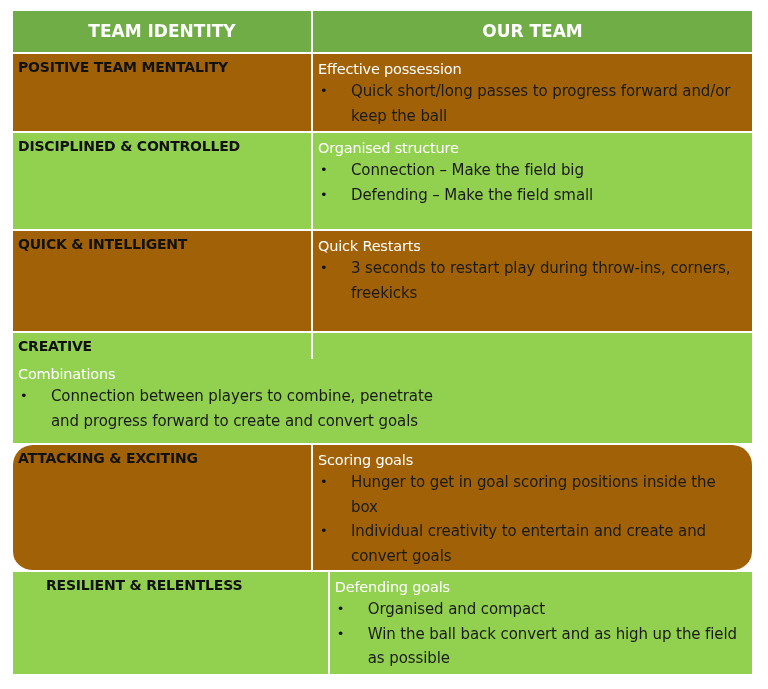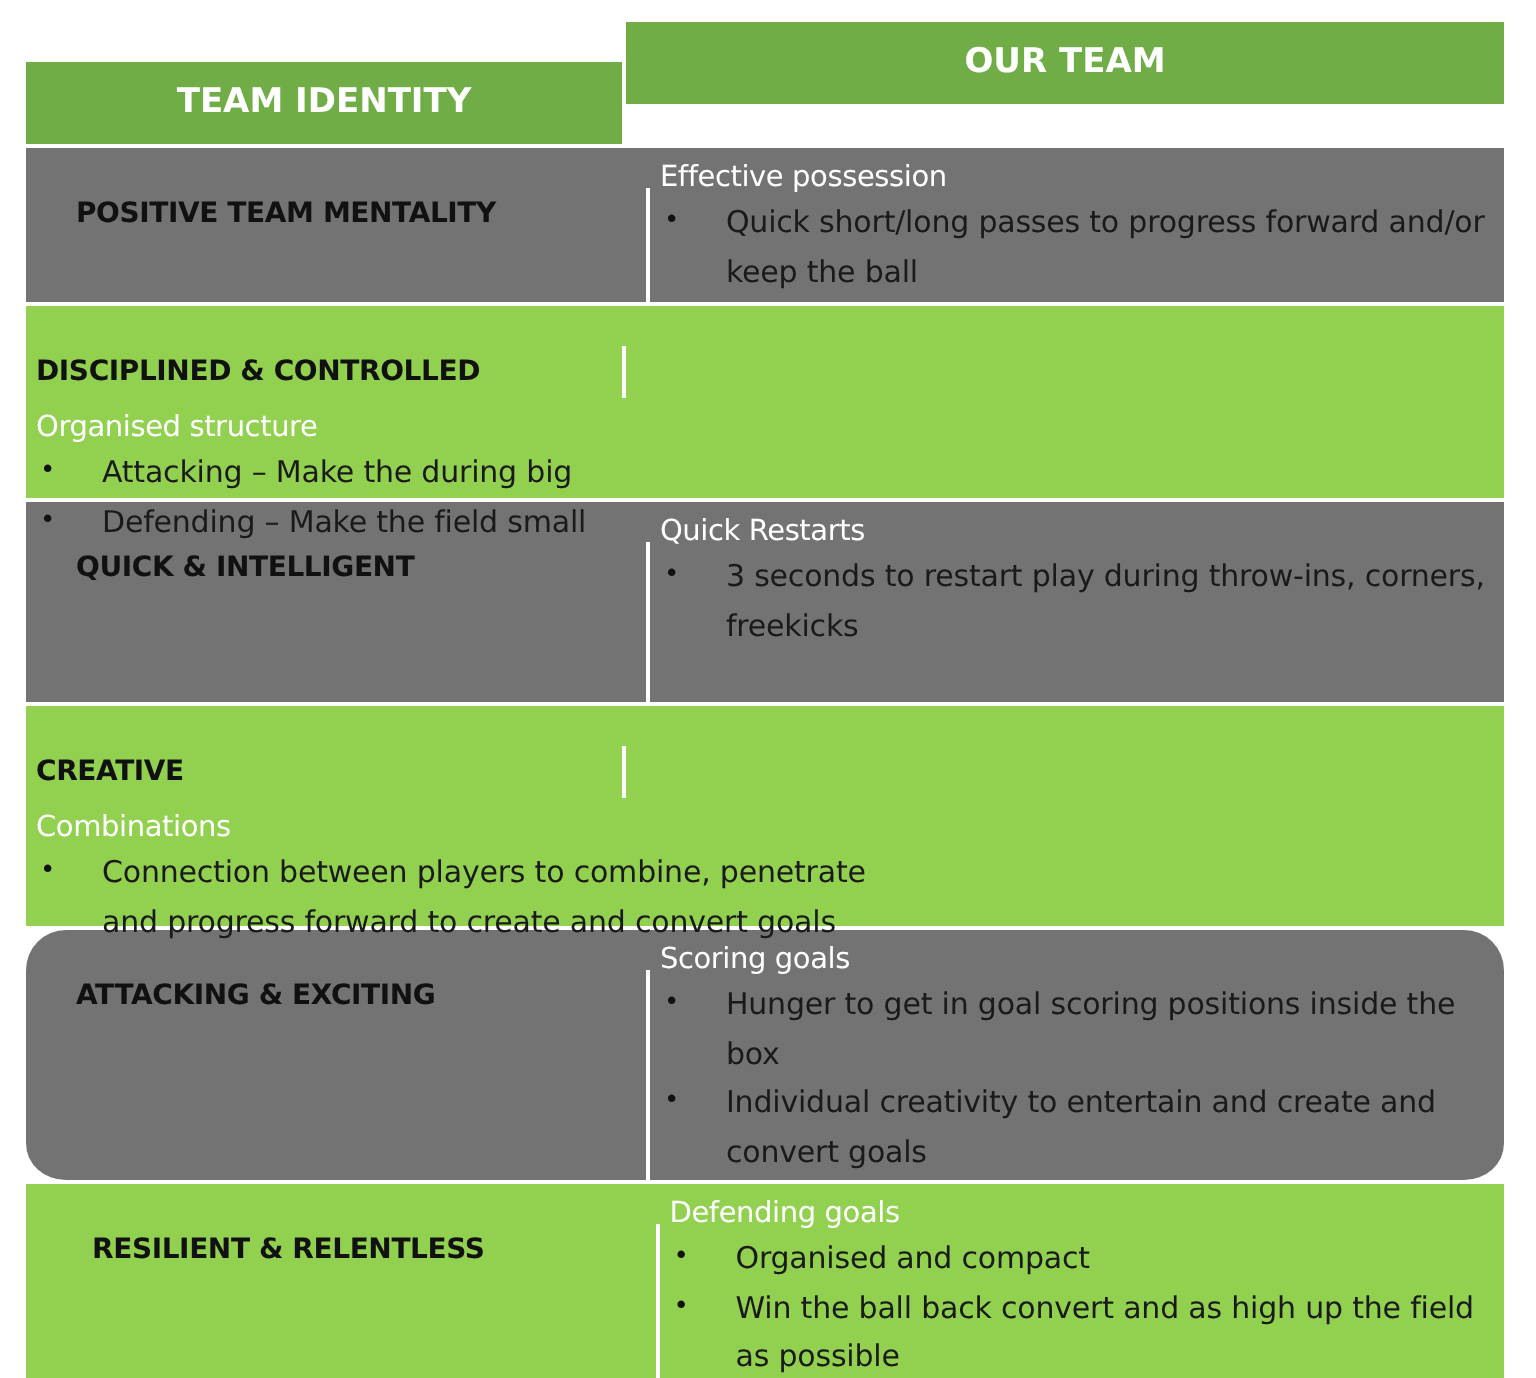"TEAM IDENTITY" .col-left { margin-top: 20px -> none }
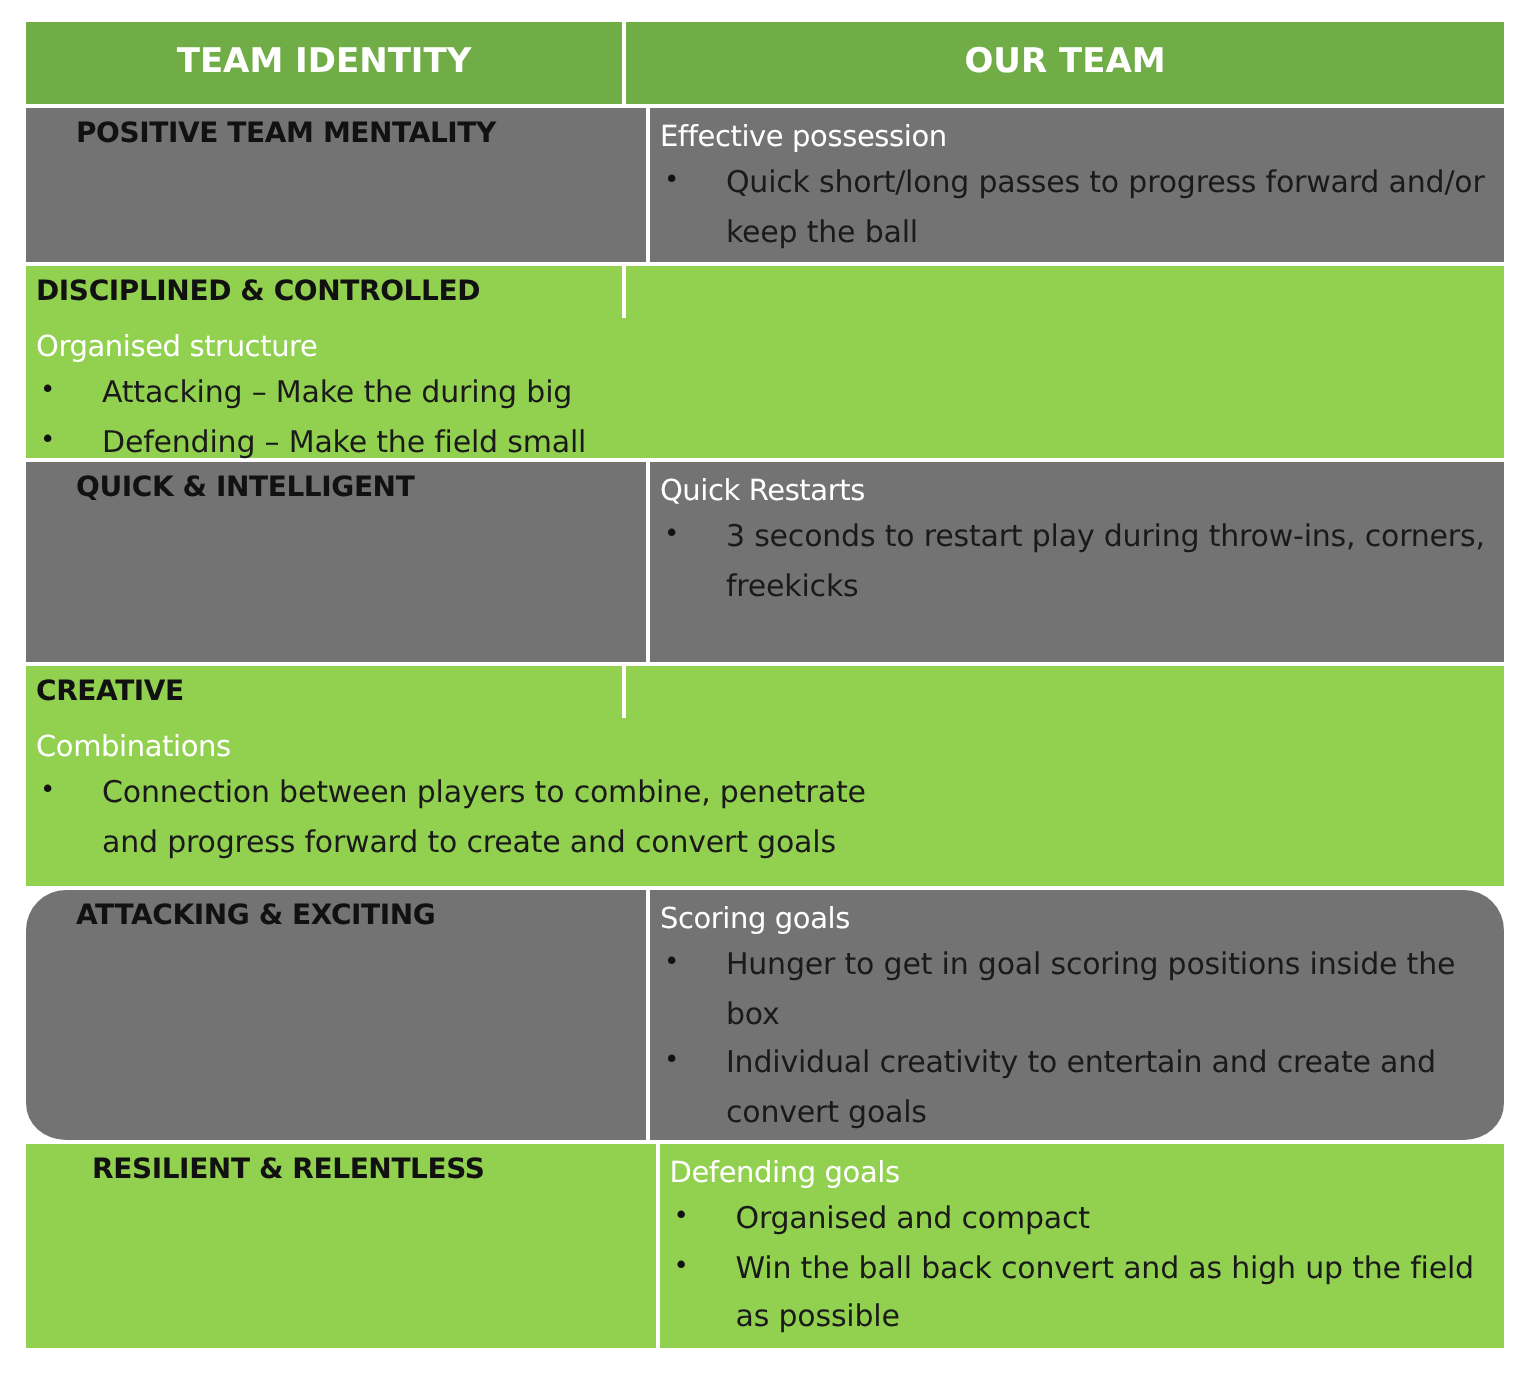"POSITIVE TEAM MENTALITY" .light { background: #737373 -> #a16207; padding-left: 20px -> none }
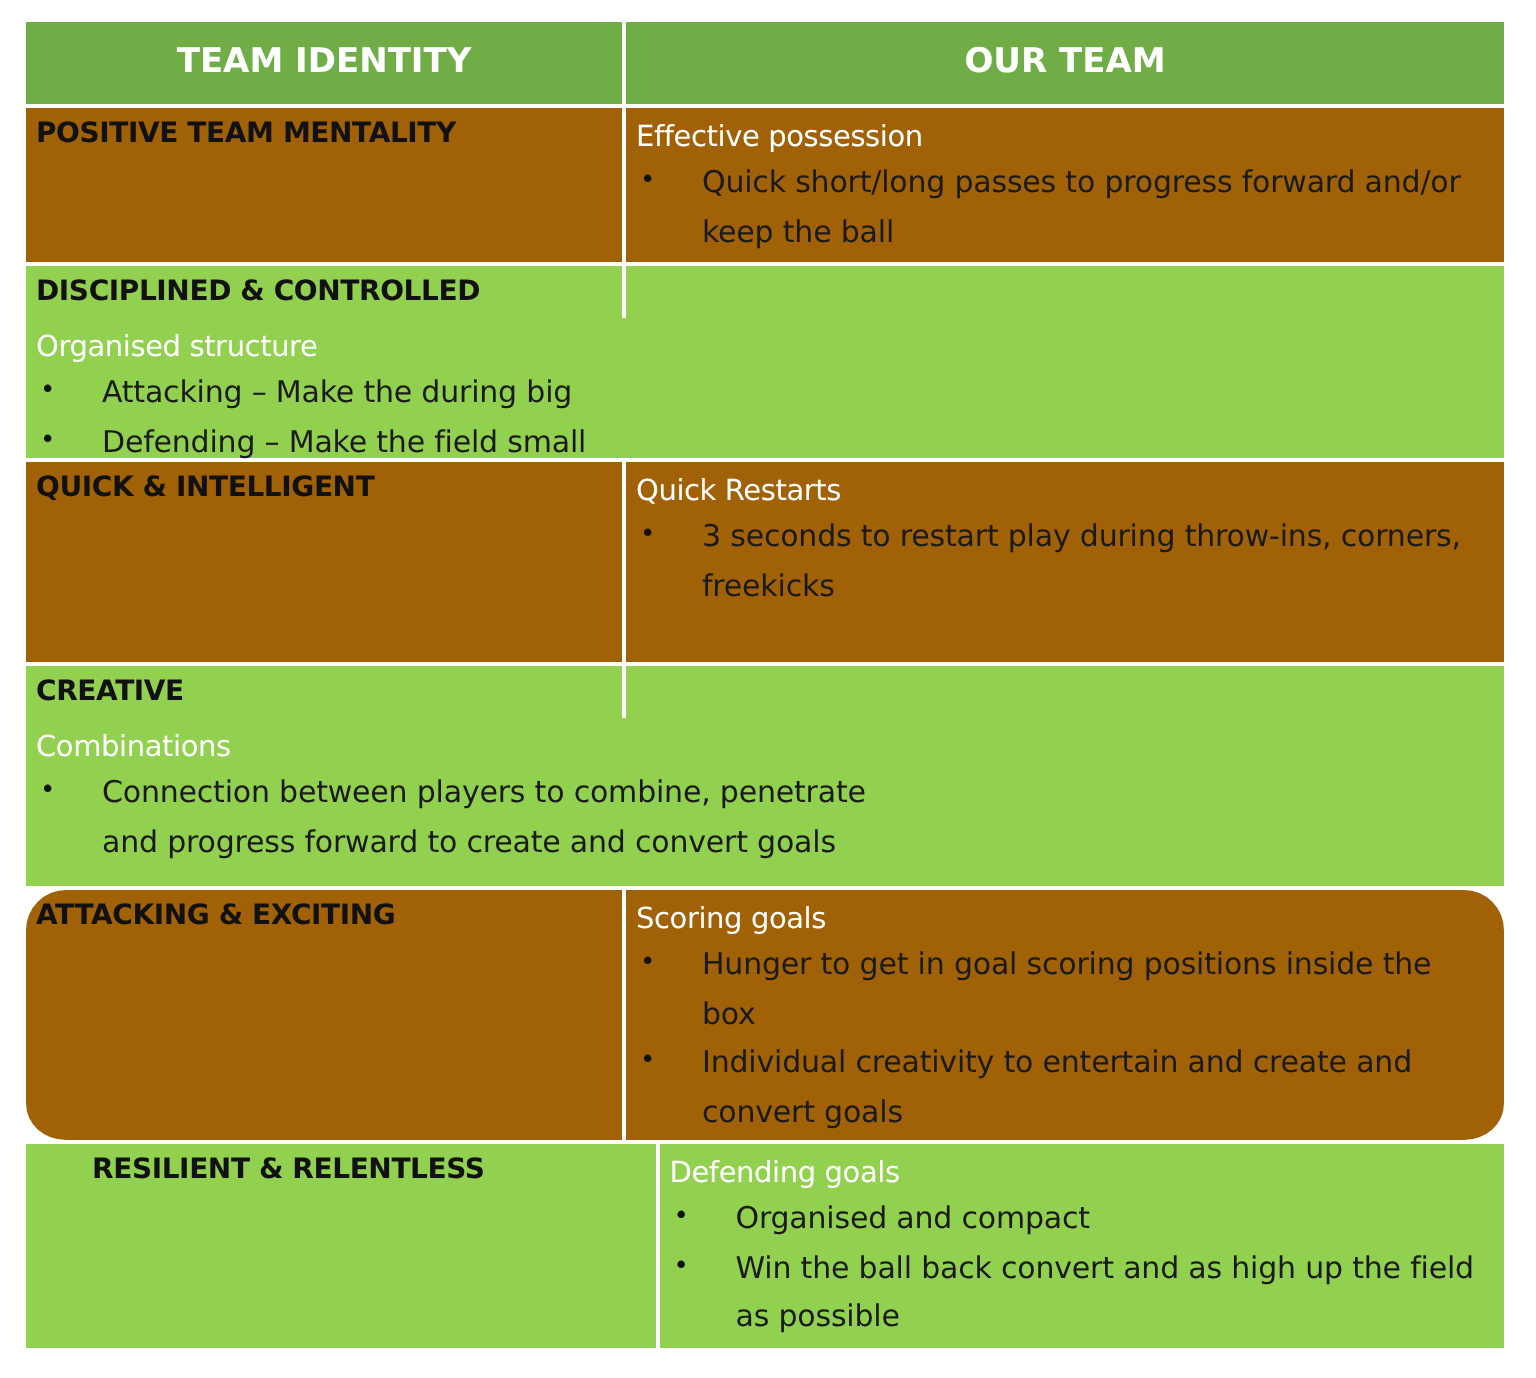"DISCIPLINED & CONTROLLED" div.row { flex-direction: column -> none }
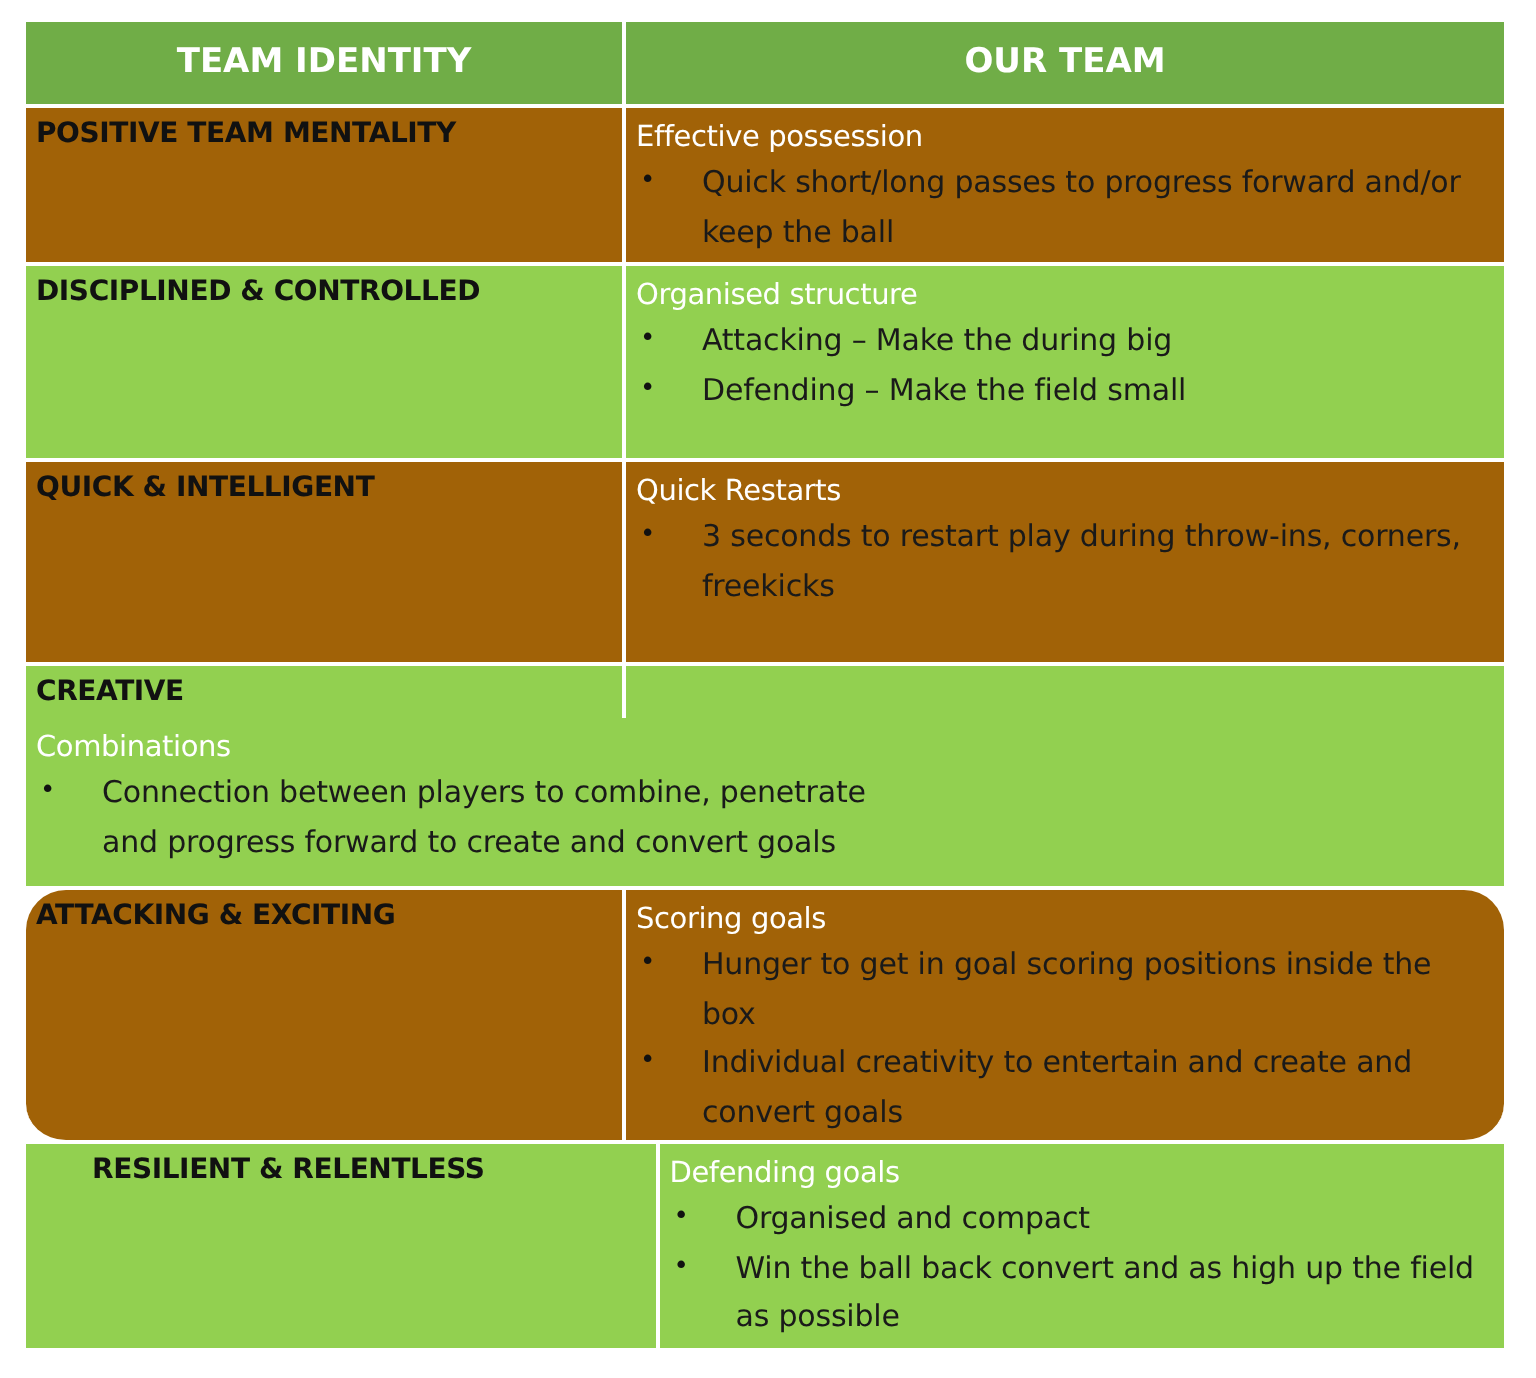"Attacking – Make the during" li { text: Attacking – Make the during -> Connection – Make the field }
